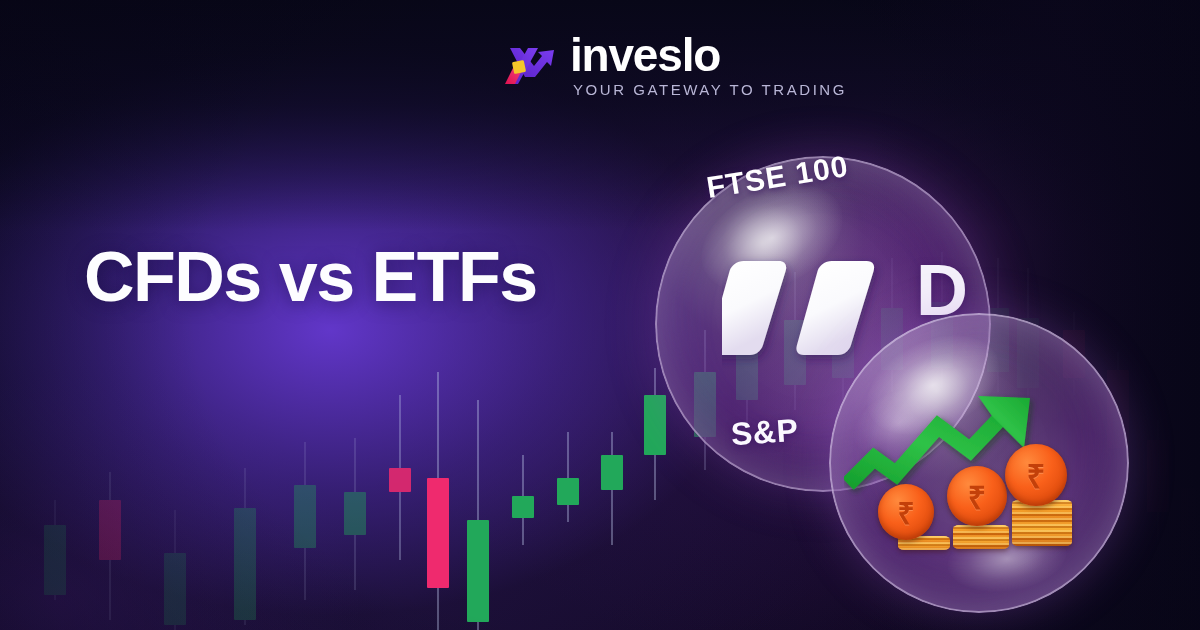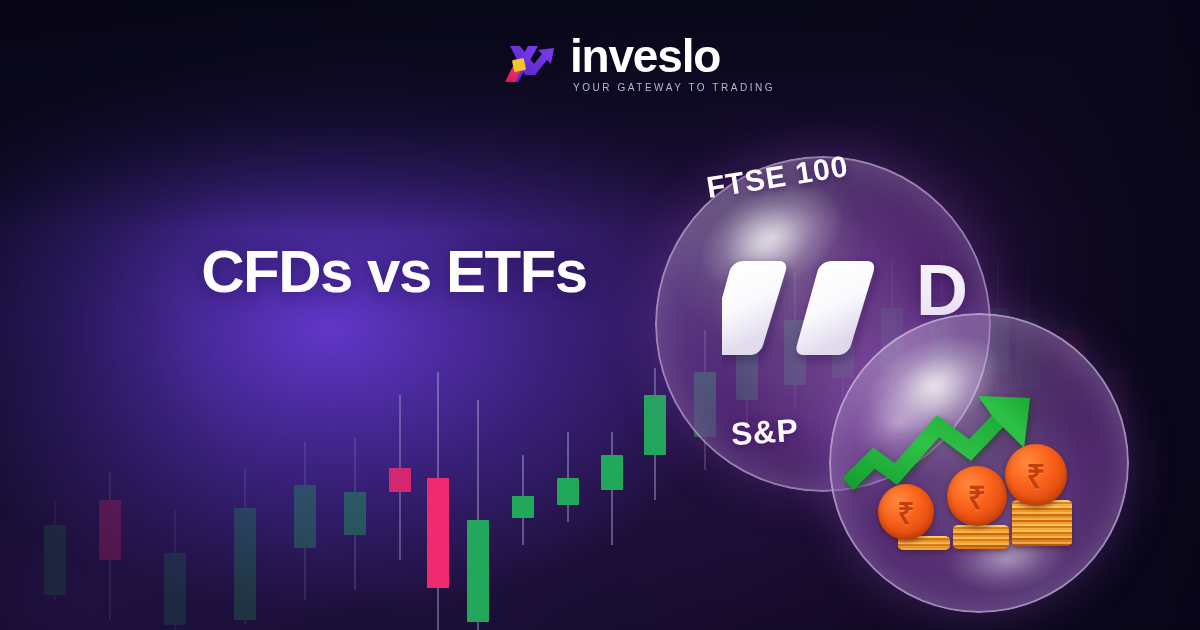"YOUR GATEWAY TO TRADING" .logo-tag { font-size: 10px -> 15px }
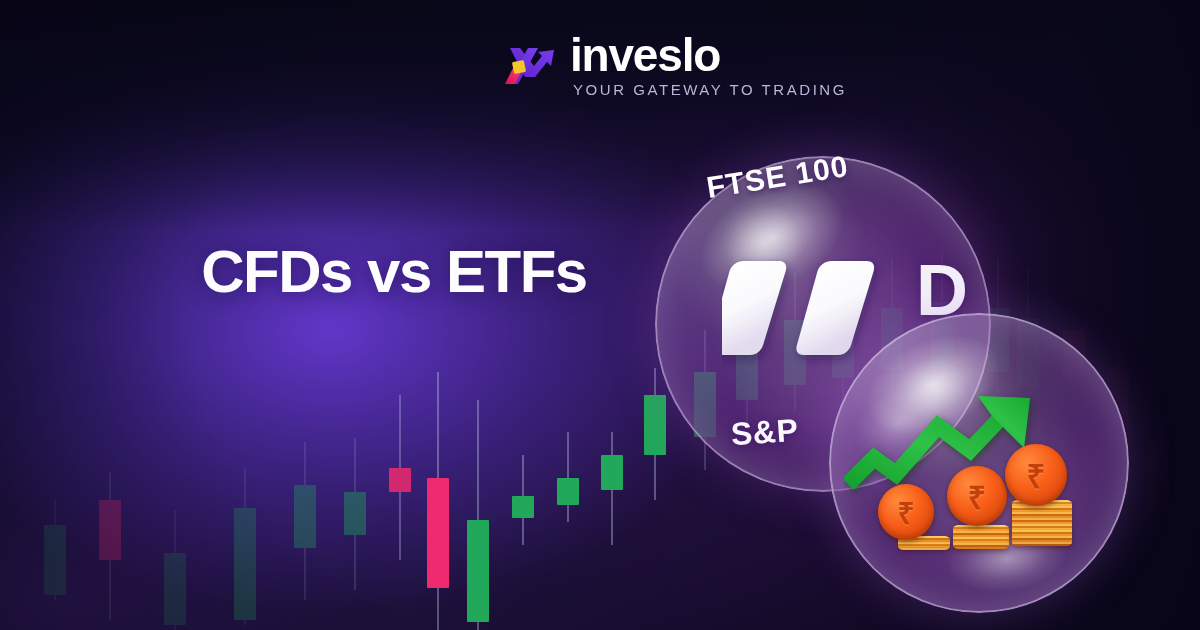"CFDs vs ETFs" .headline h1 { font-size: 60px -> 70px; text-align: center -> none }
